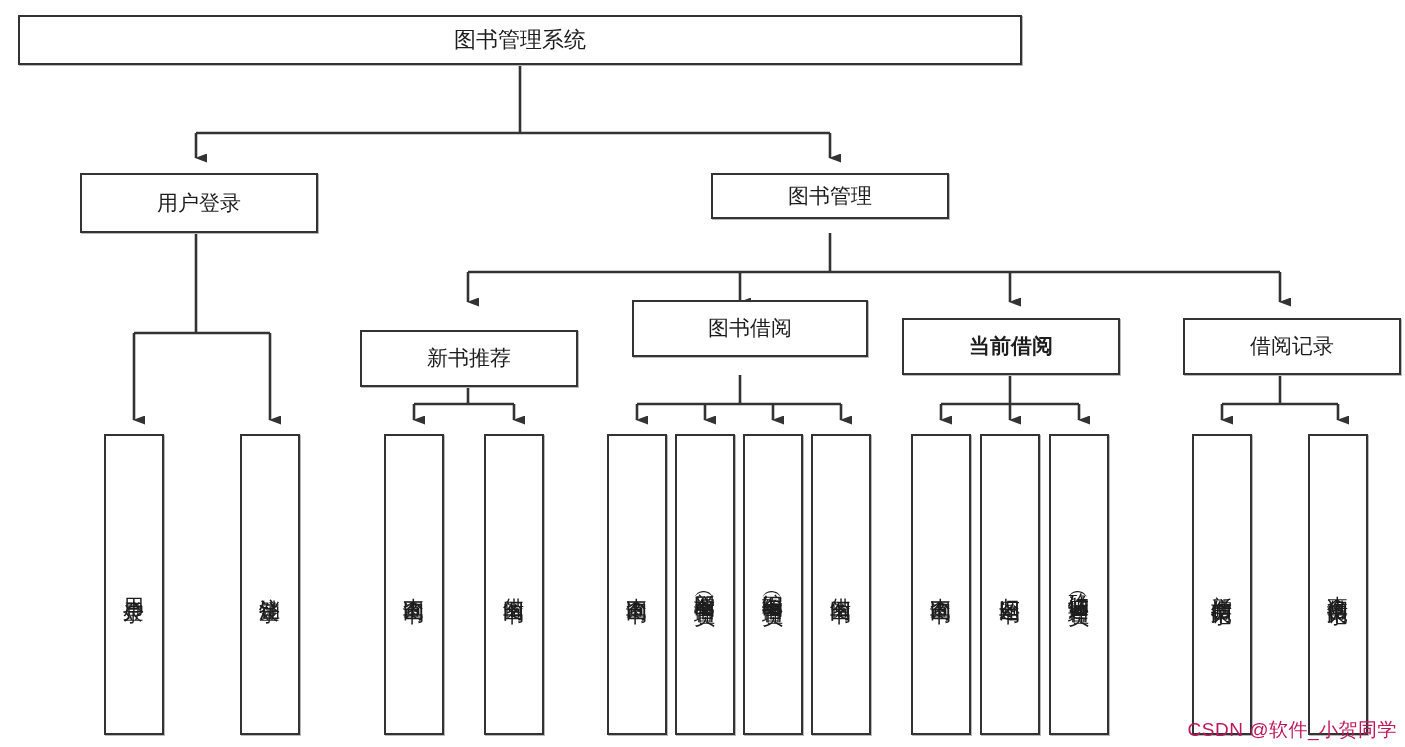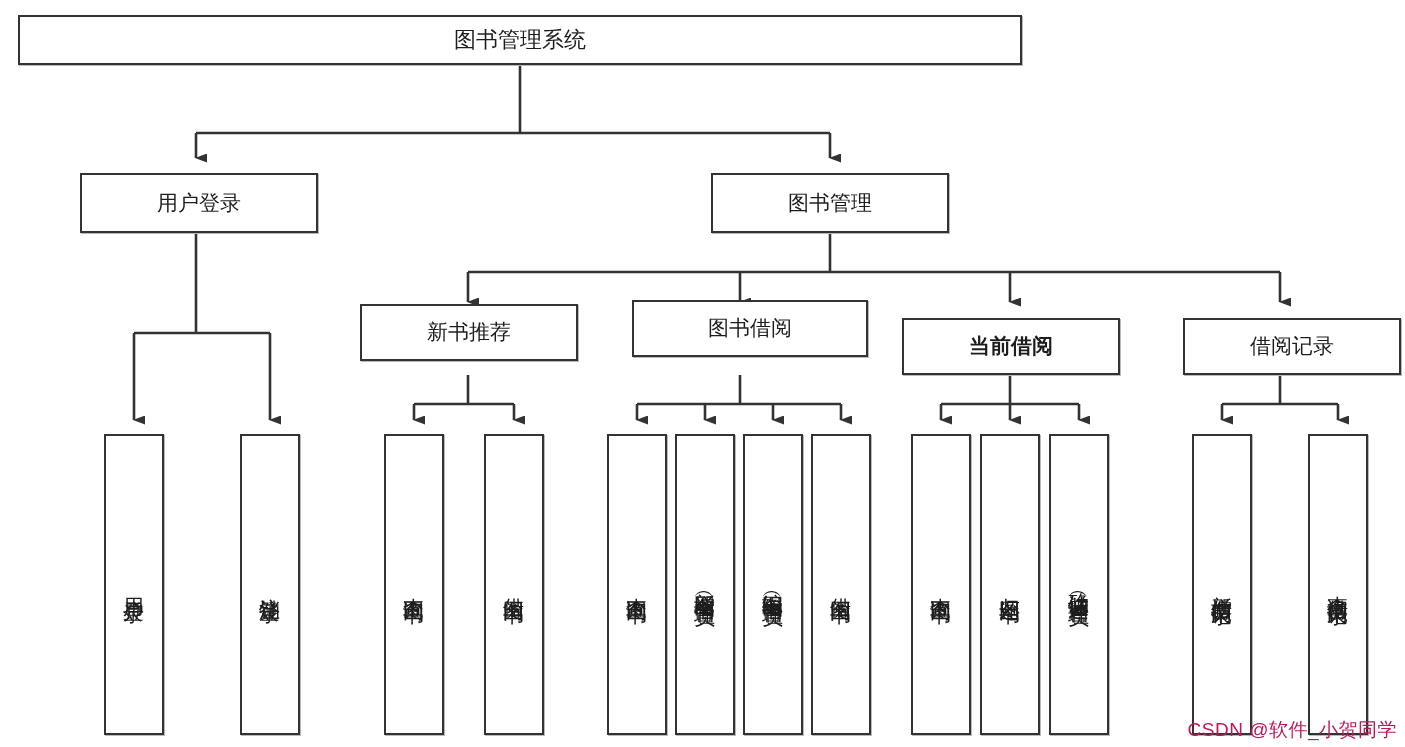"图书管理" div.node { height: 60px -> 46px }
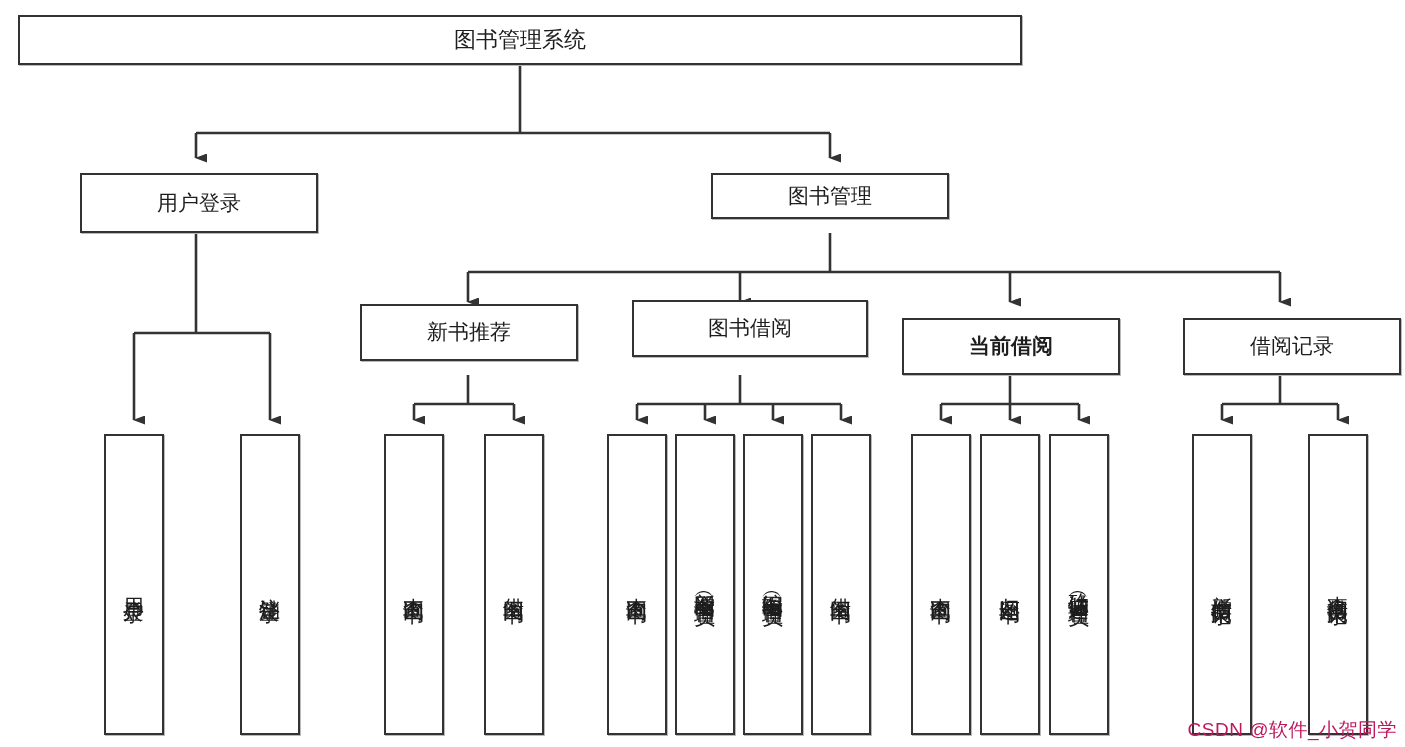"新书推荐" div.node { top: 304px -> 330px }
